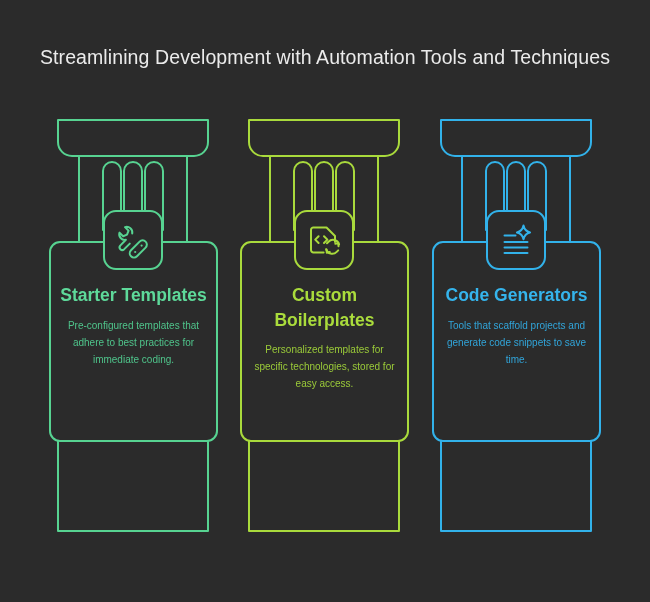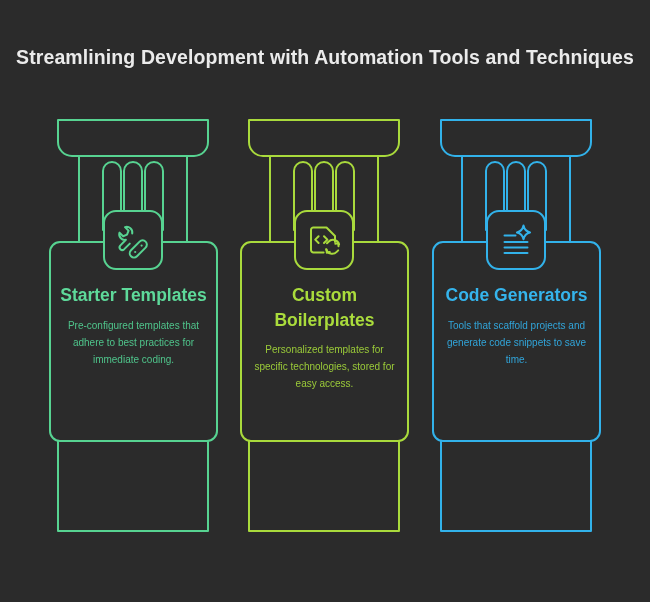"Streamlining Development with Automation" #page-title { font-weight: 700 -> 400 }
